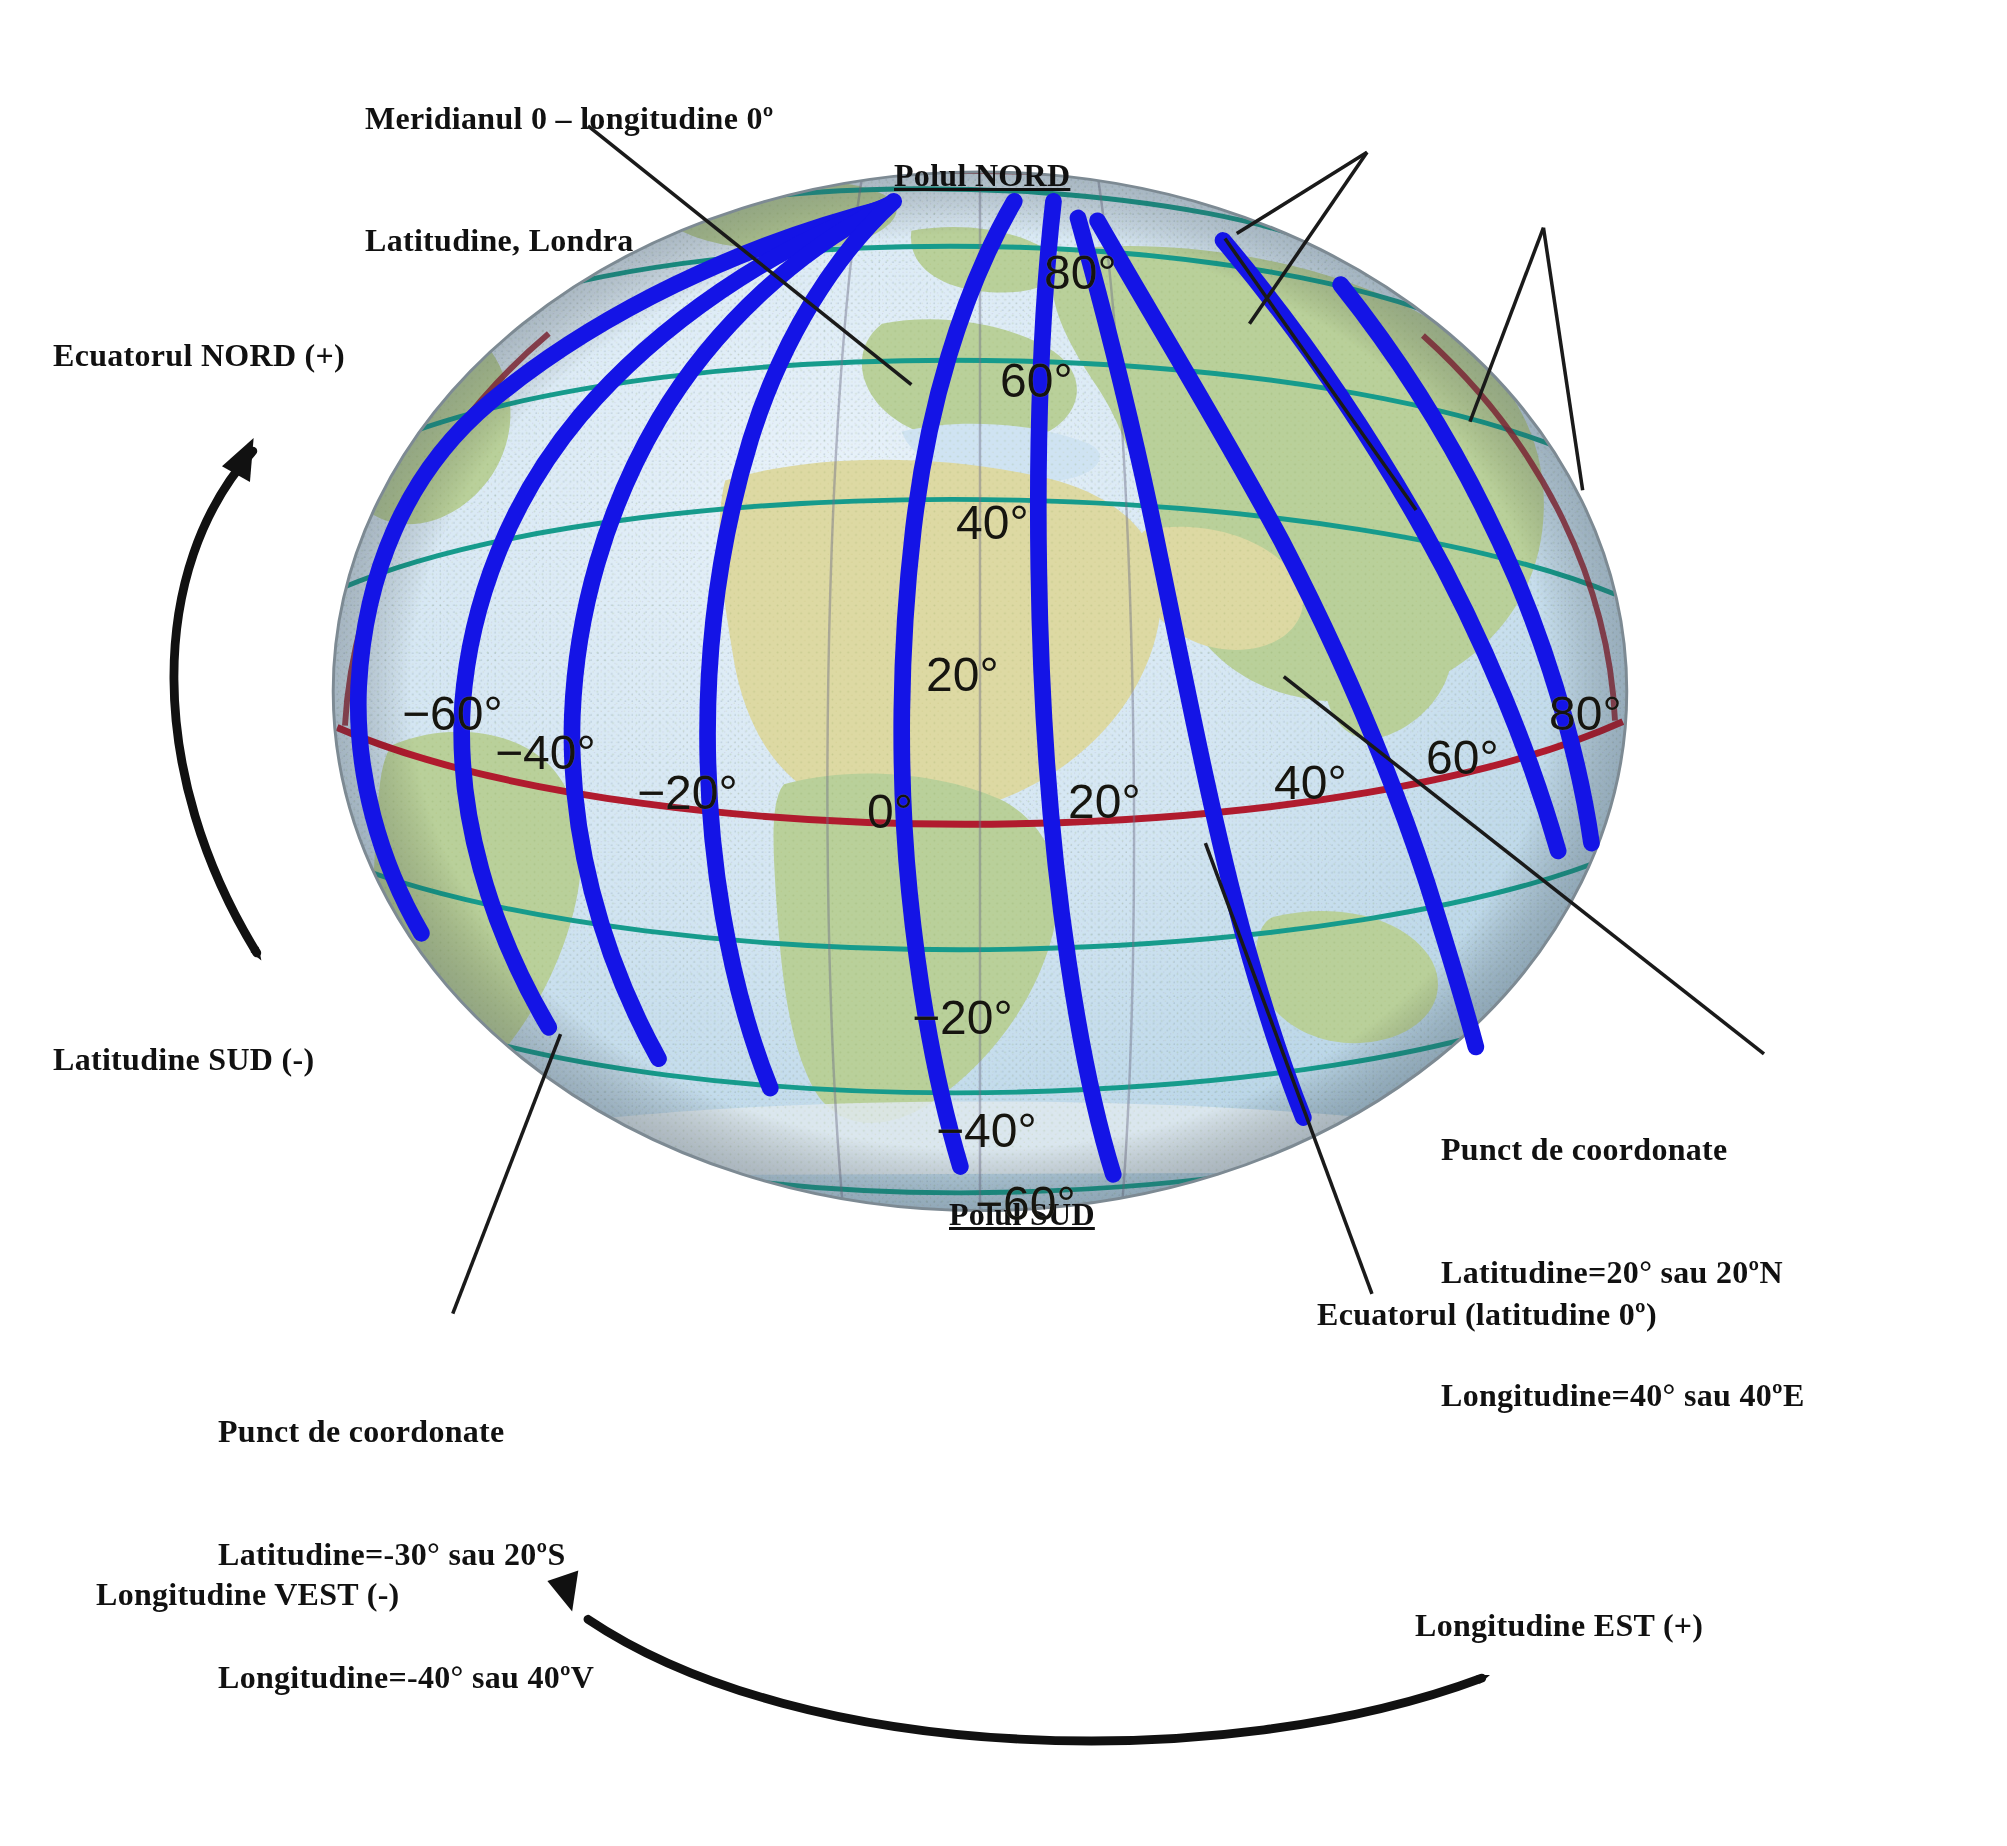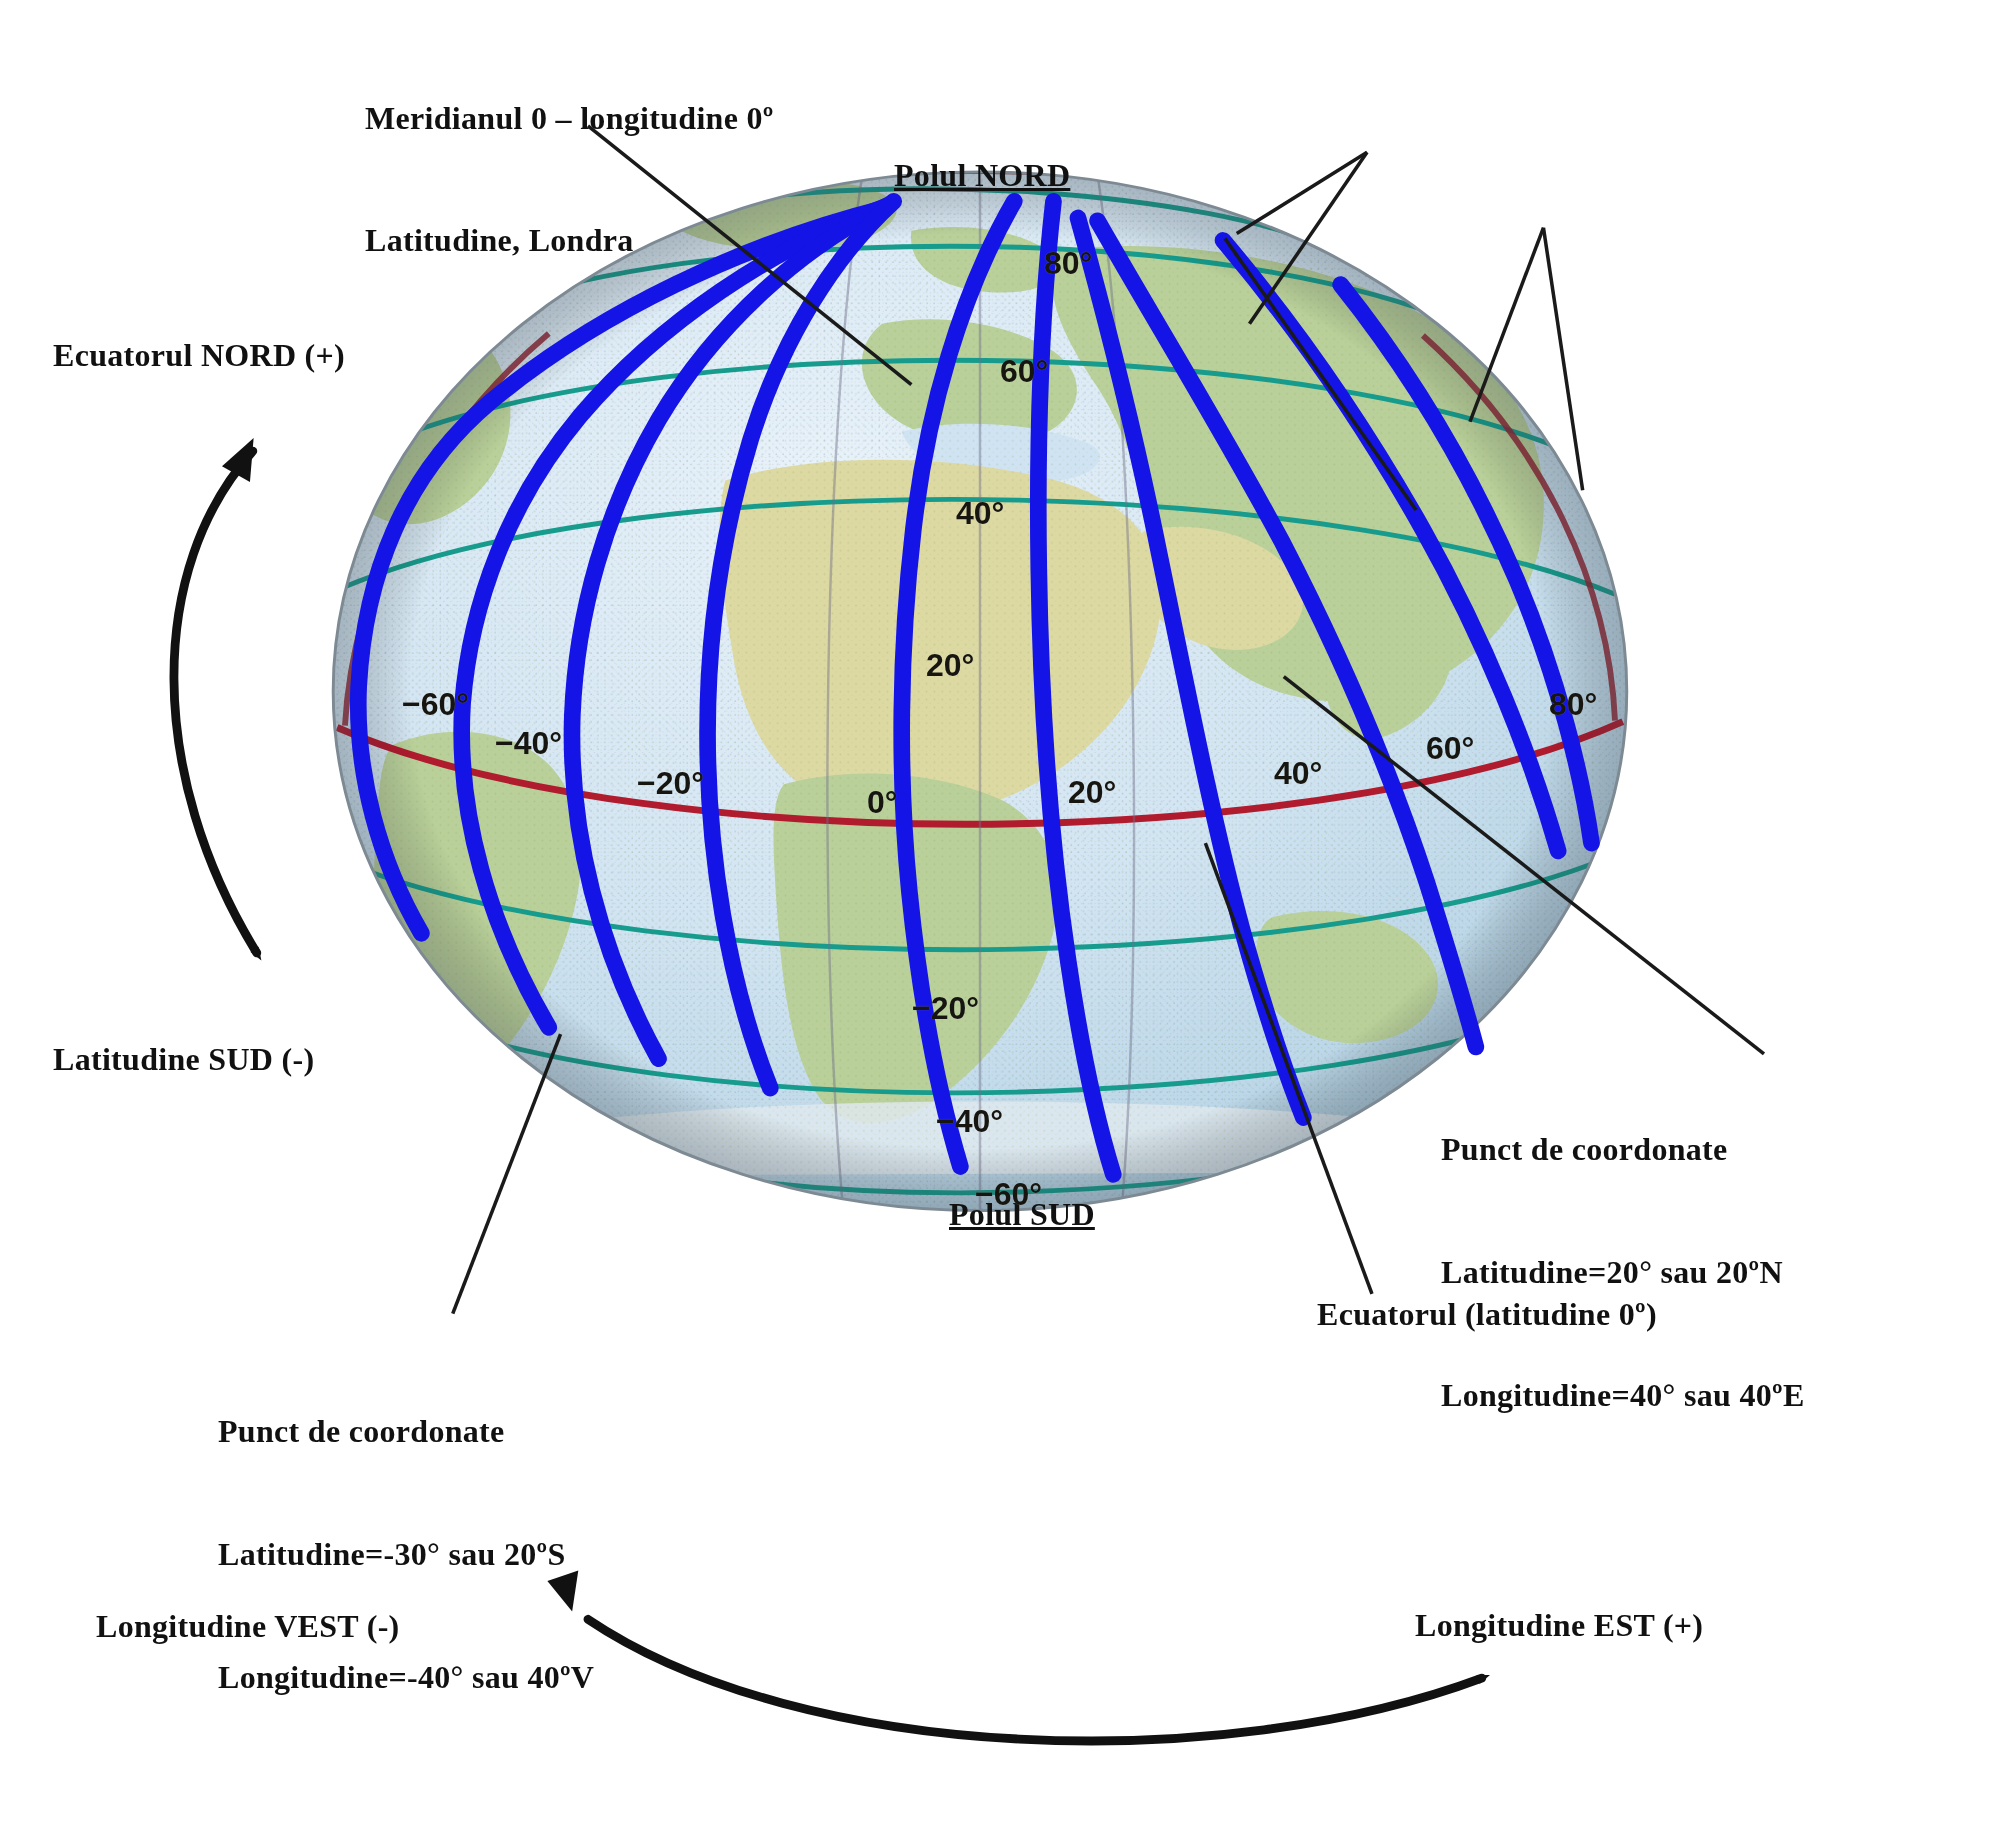"80°" .glbl { font-size: 32px -> 48px; font-weight: 700 -> 400 }
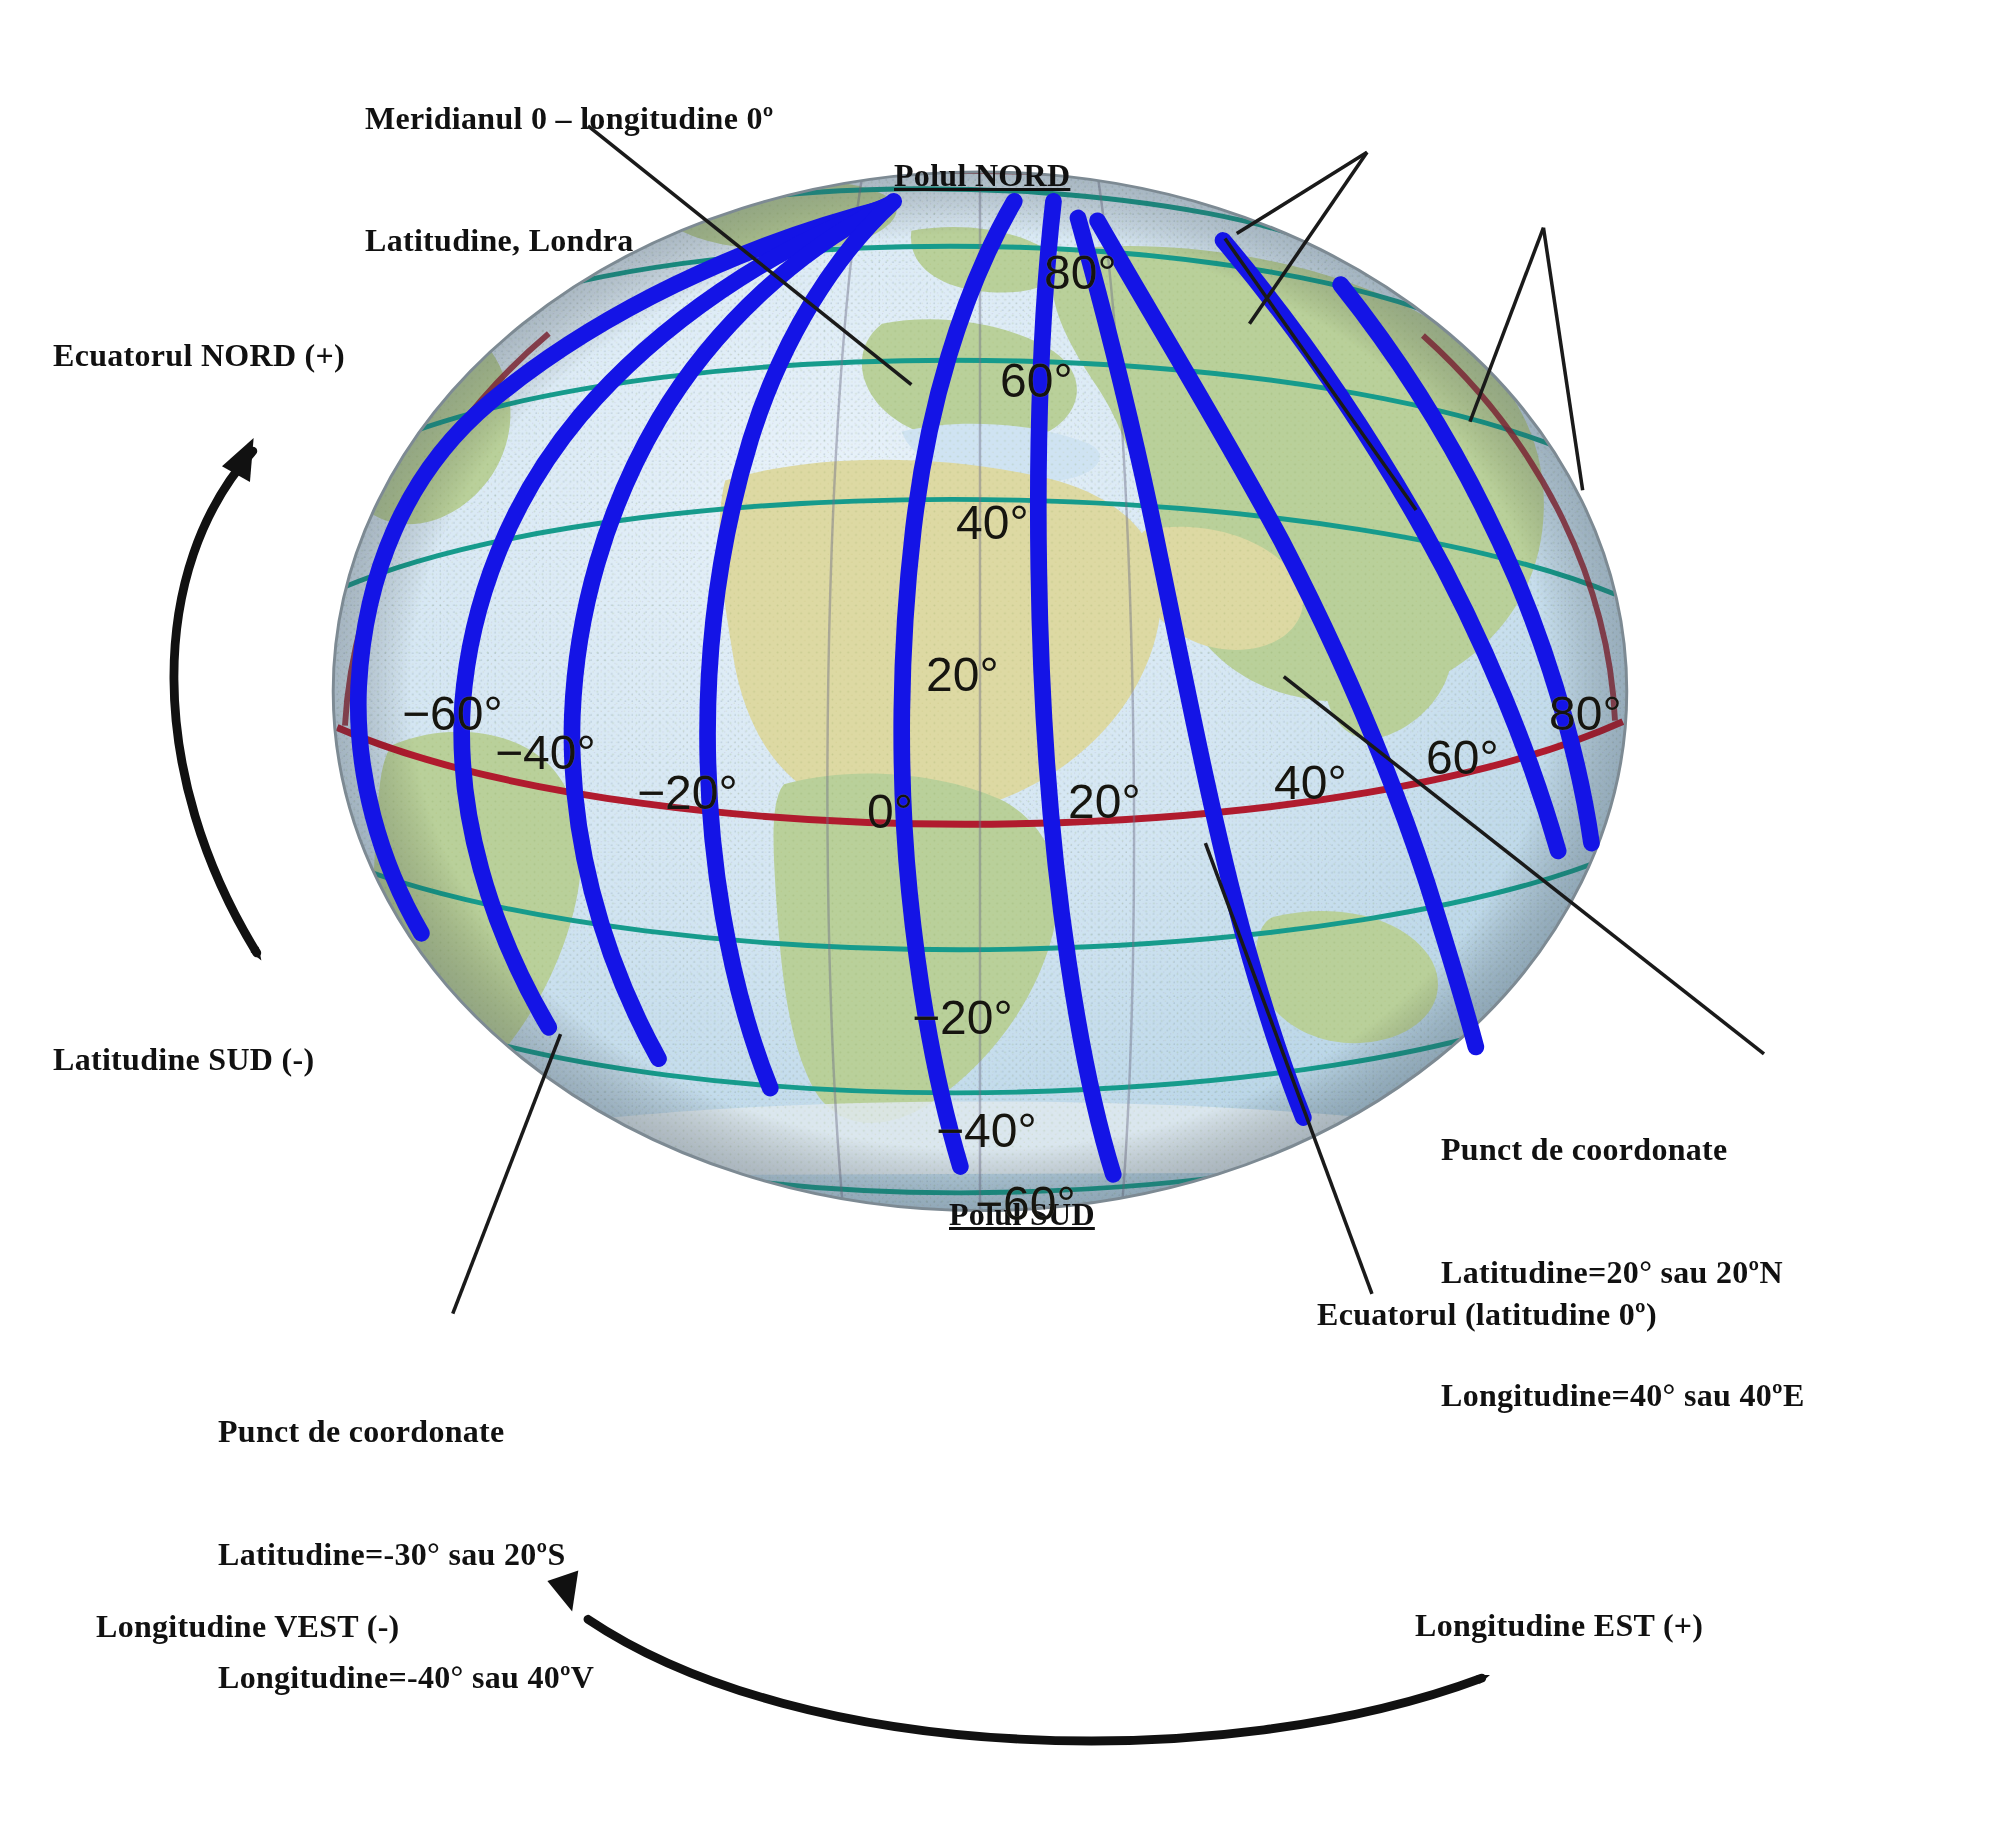"Longitudine VEST (-)" div.lbl { margin-top: 32px -> none }
